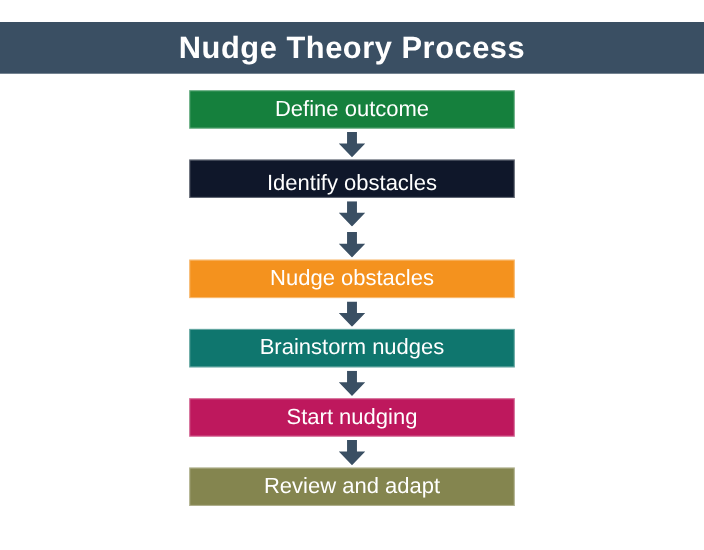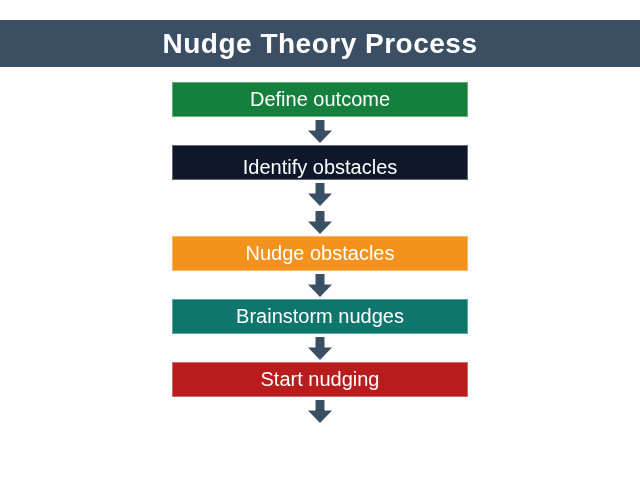"Start nudging" div.step { background: #b91c1c -> #be185d }
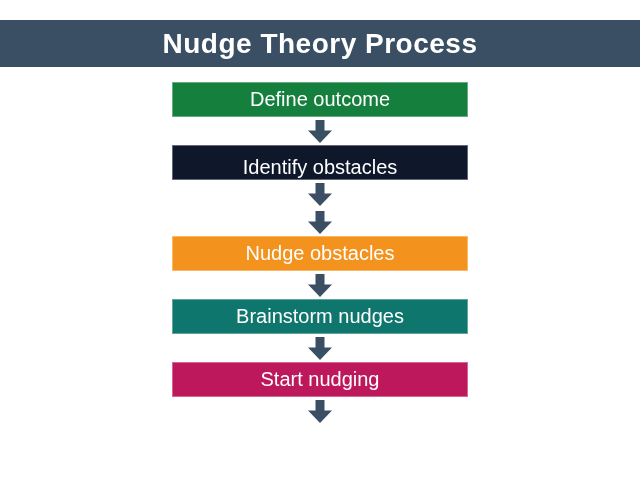"Review and adapt" div.step { html: none -> <div> <span>Review and adapt</span> </div> }
